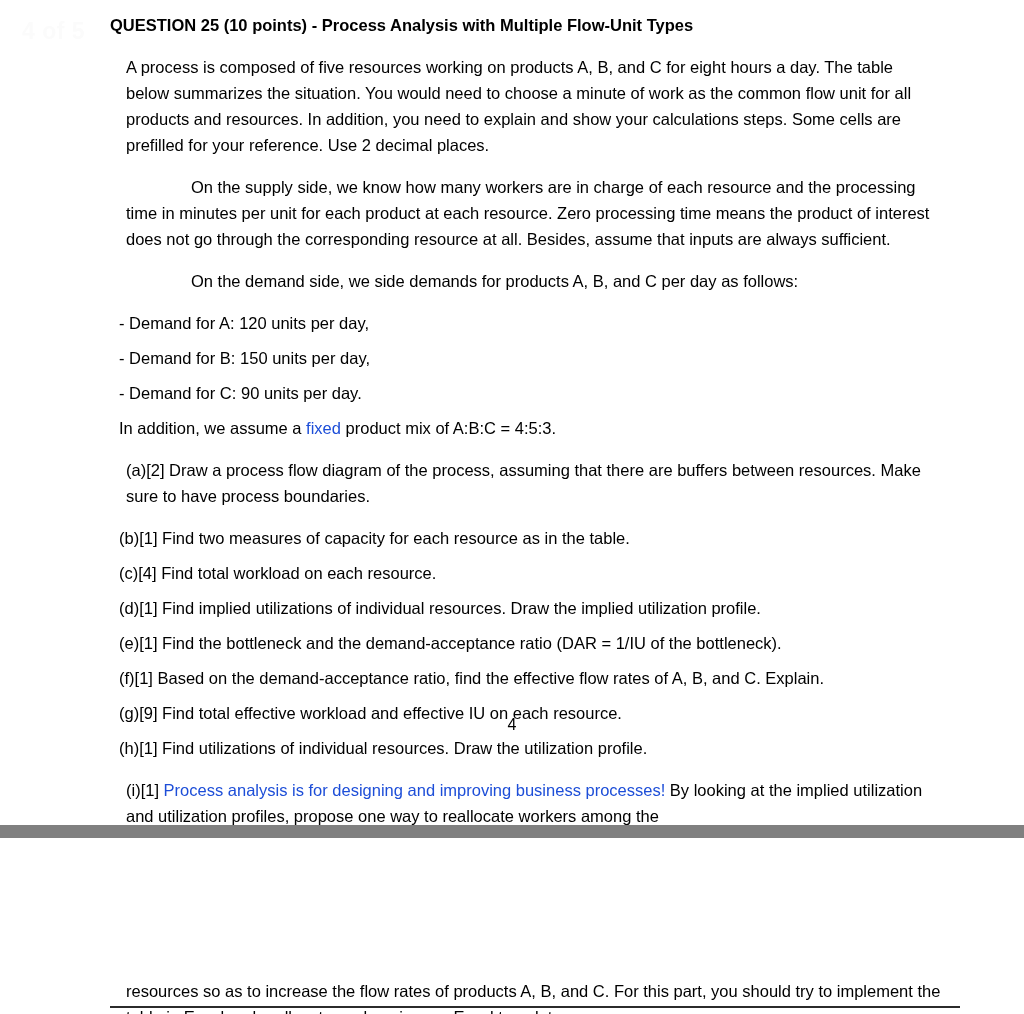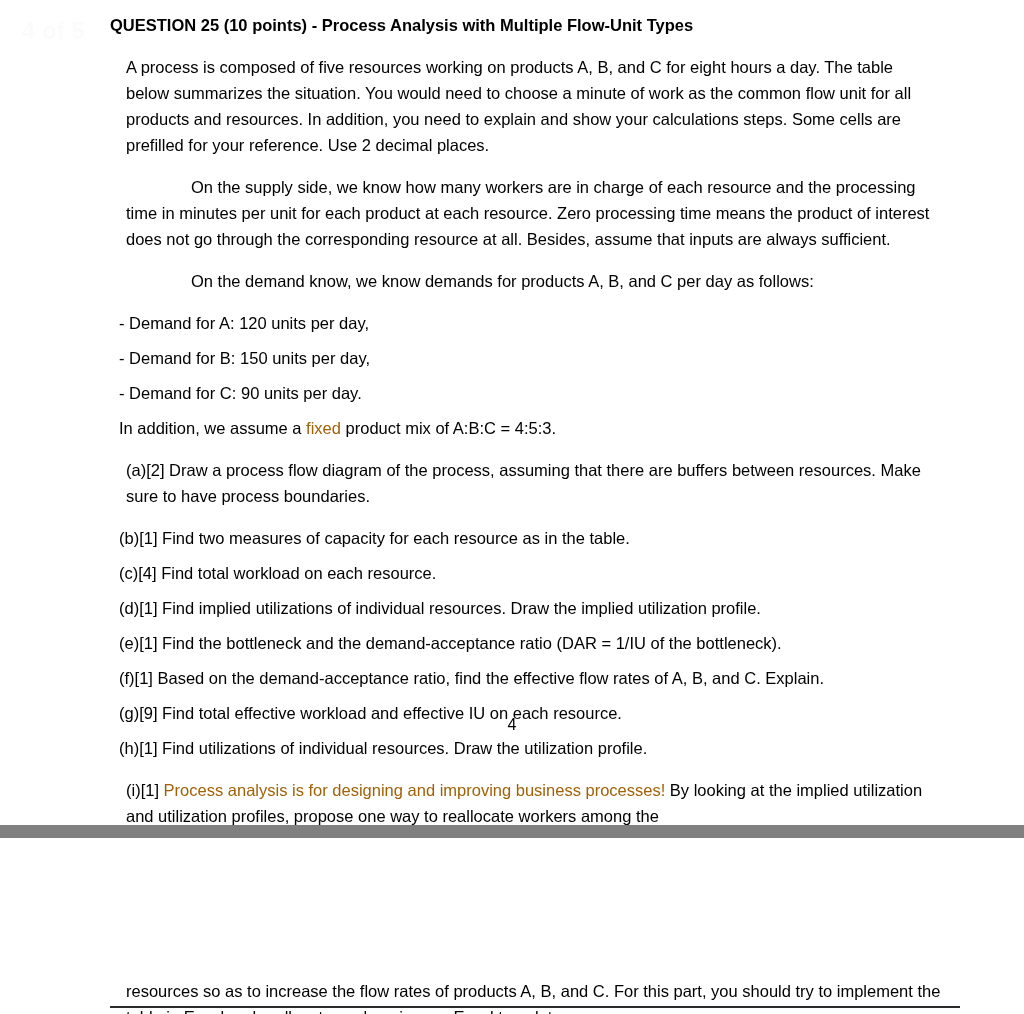"On the demand know, we" p.para { text: know, we know -> side, we side }
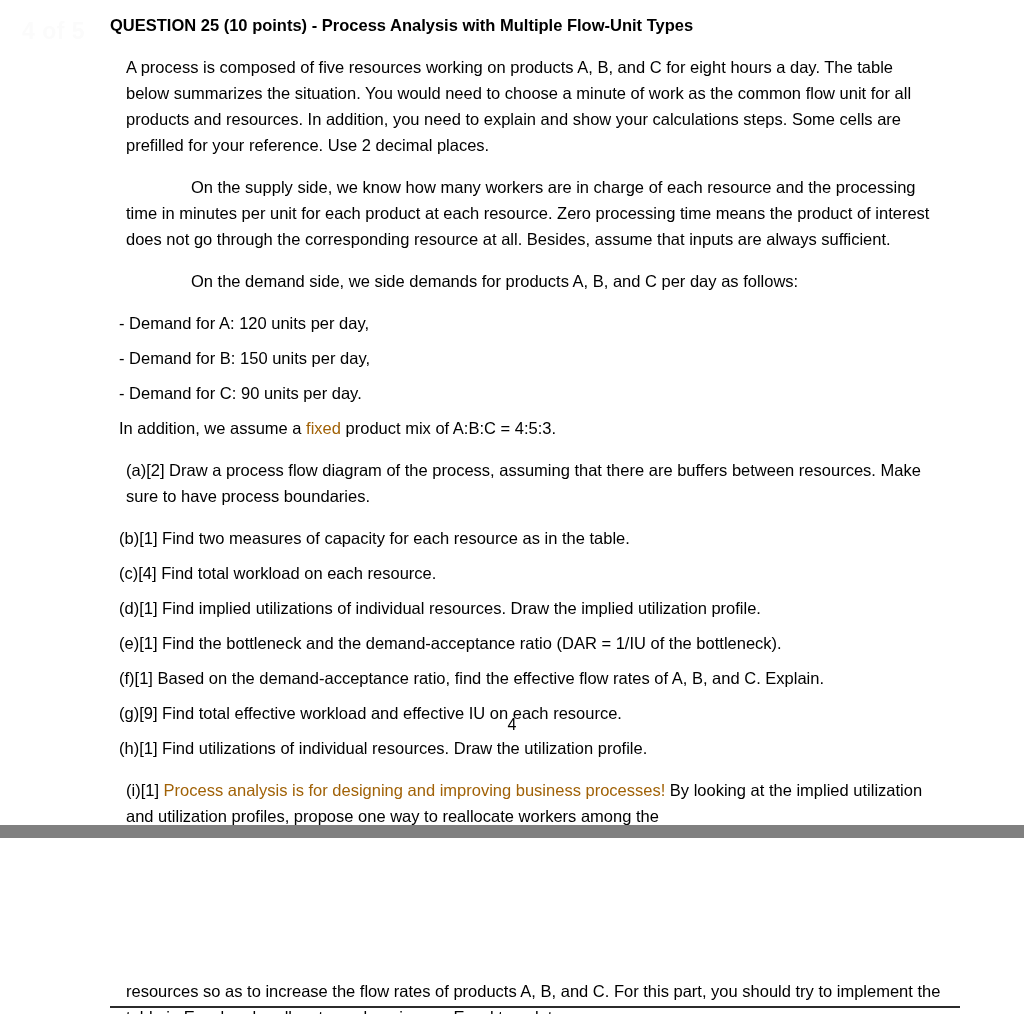"fixed" .red { color: #a16207 -> #1d4ed8 }
